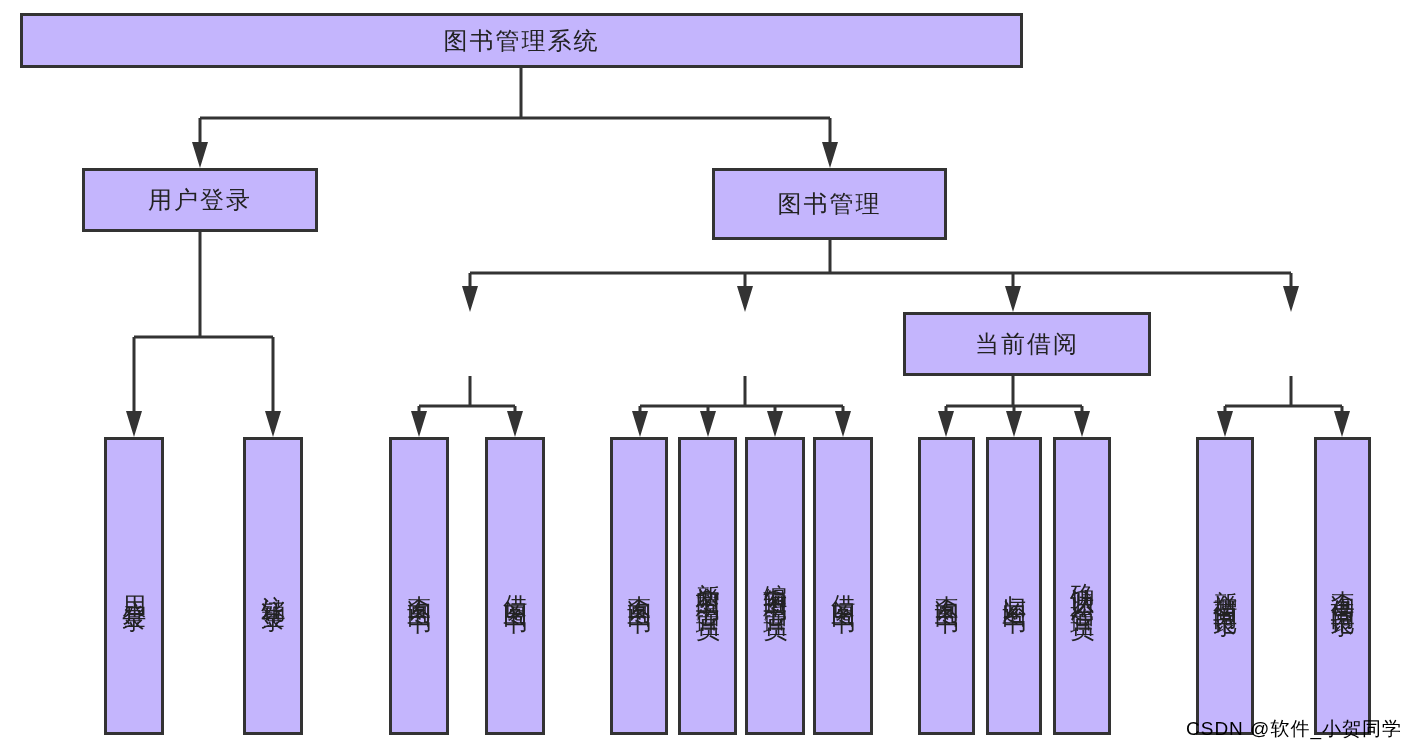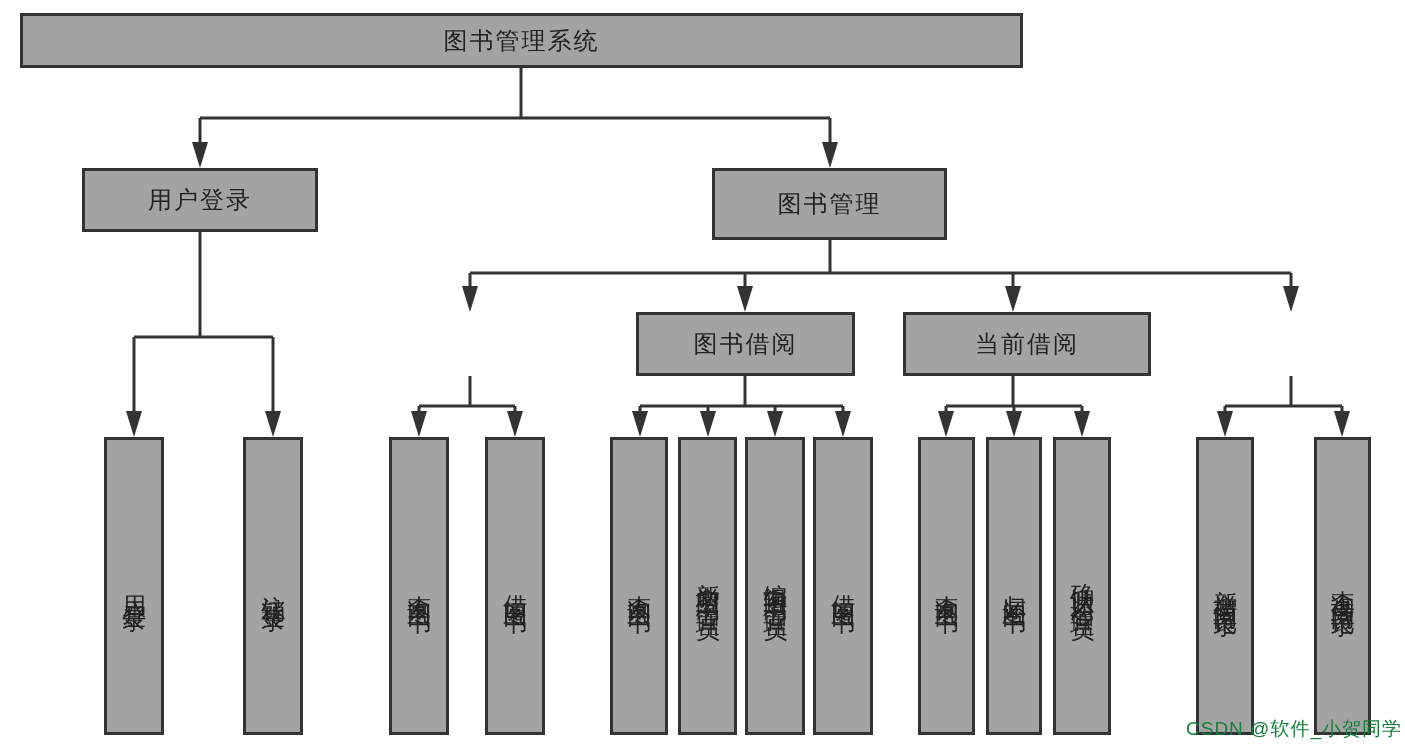"图书管理系统" .node { background: #a3a3a3 -> #c4b5fd }
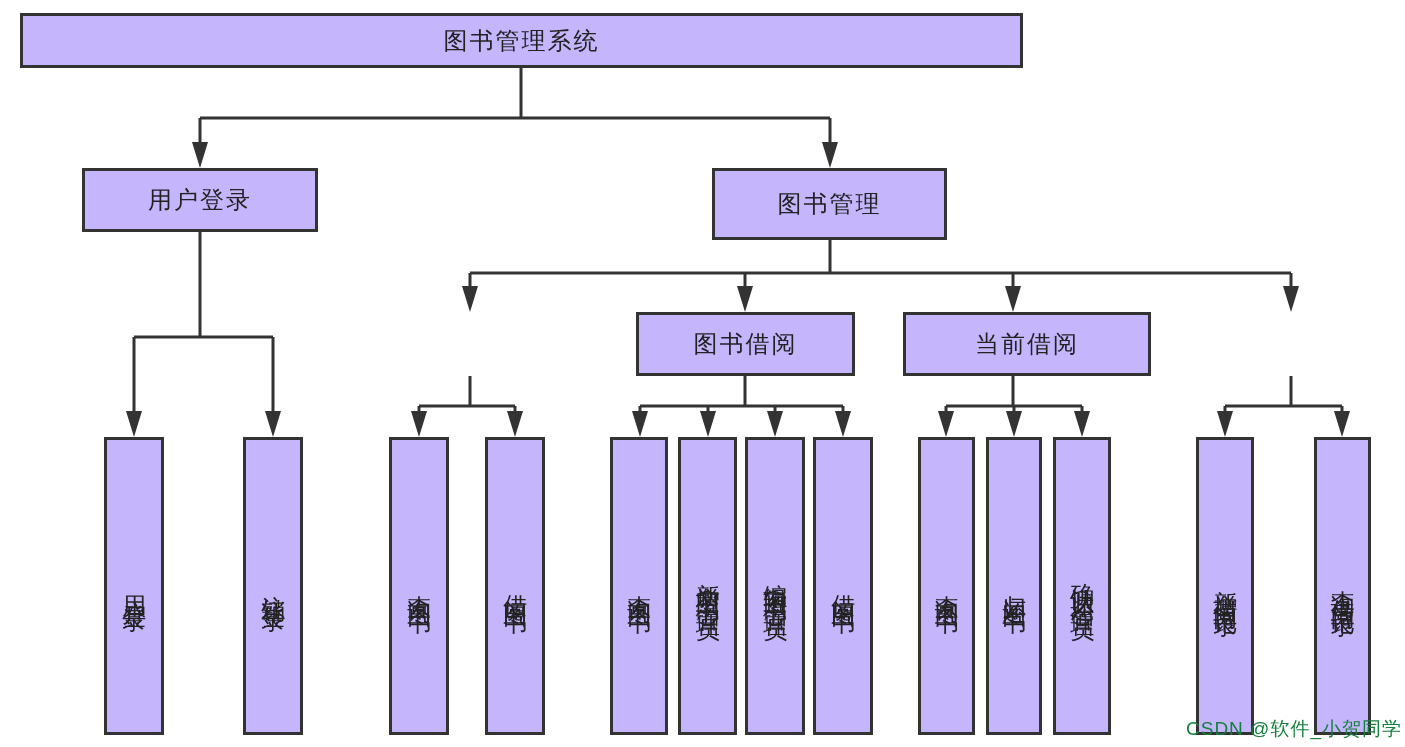"图书借阅" div.node { html: <div>图书借阅</div> -> none }
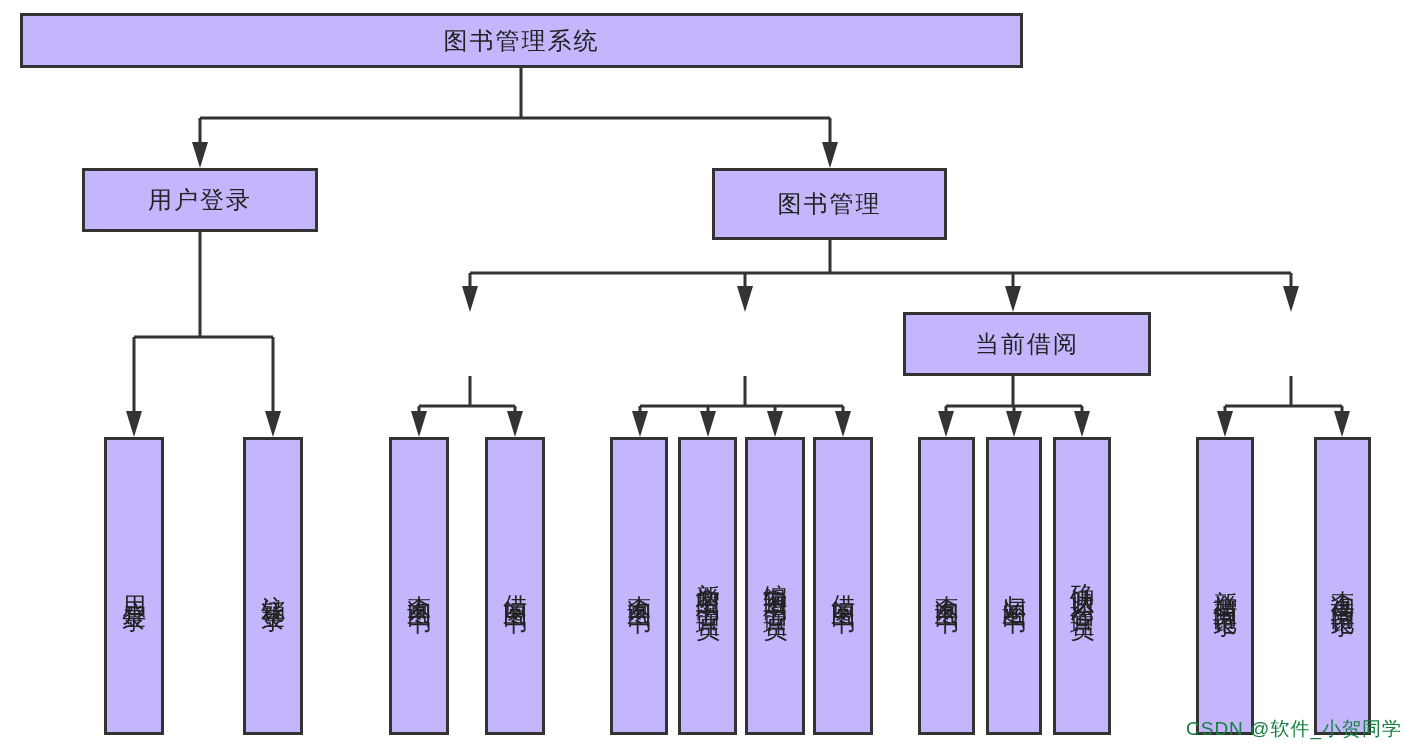"CSDN @软件_小贺同学" .watermark { color: #15803d -> #000000 }
